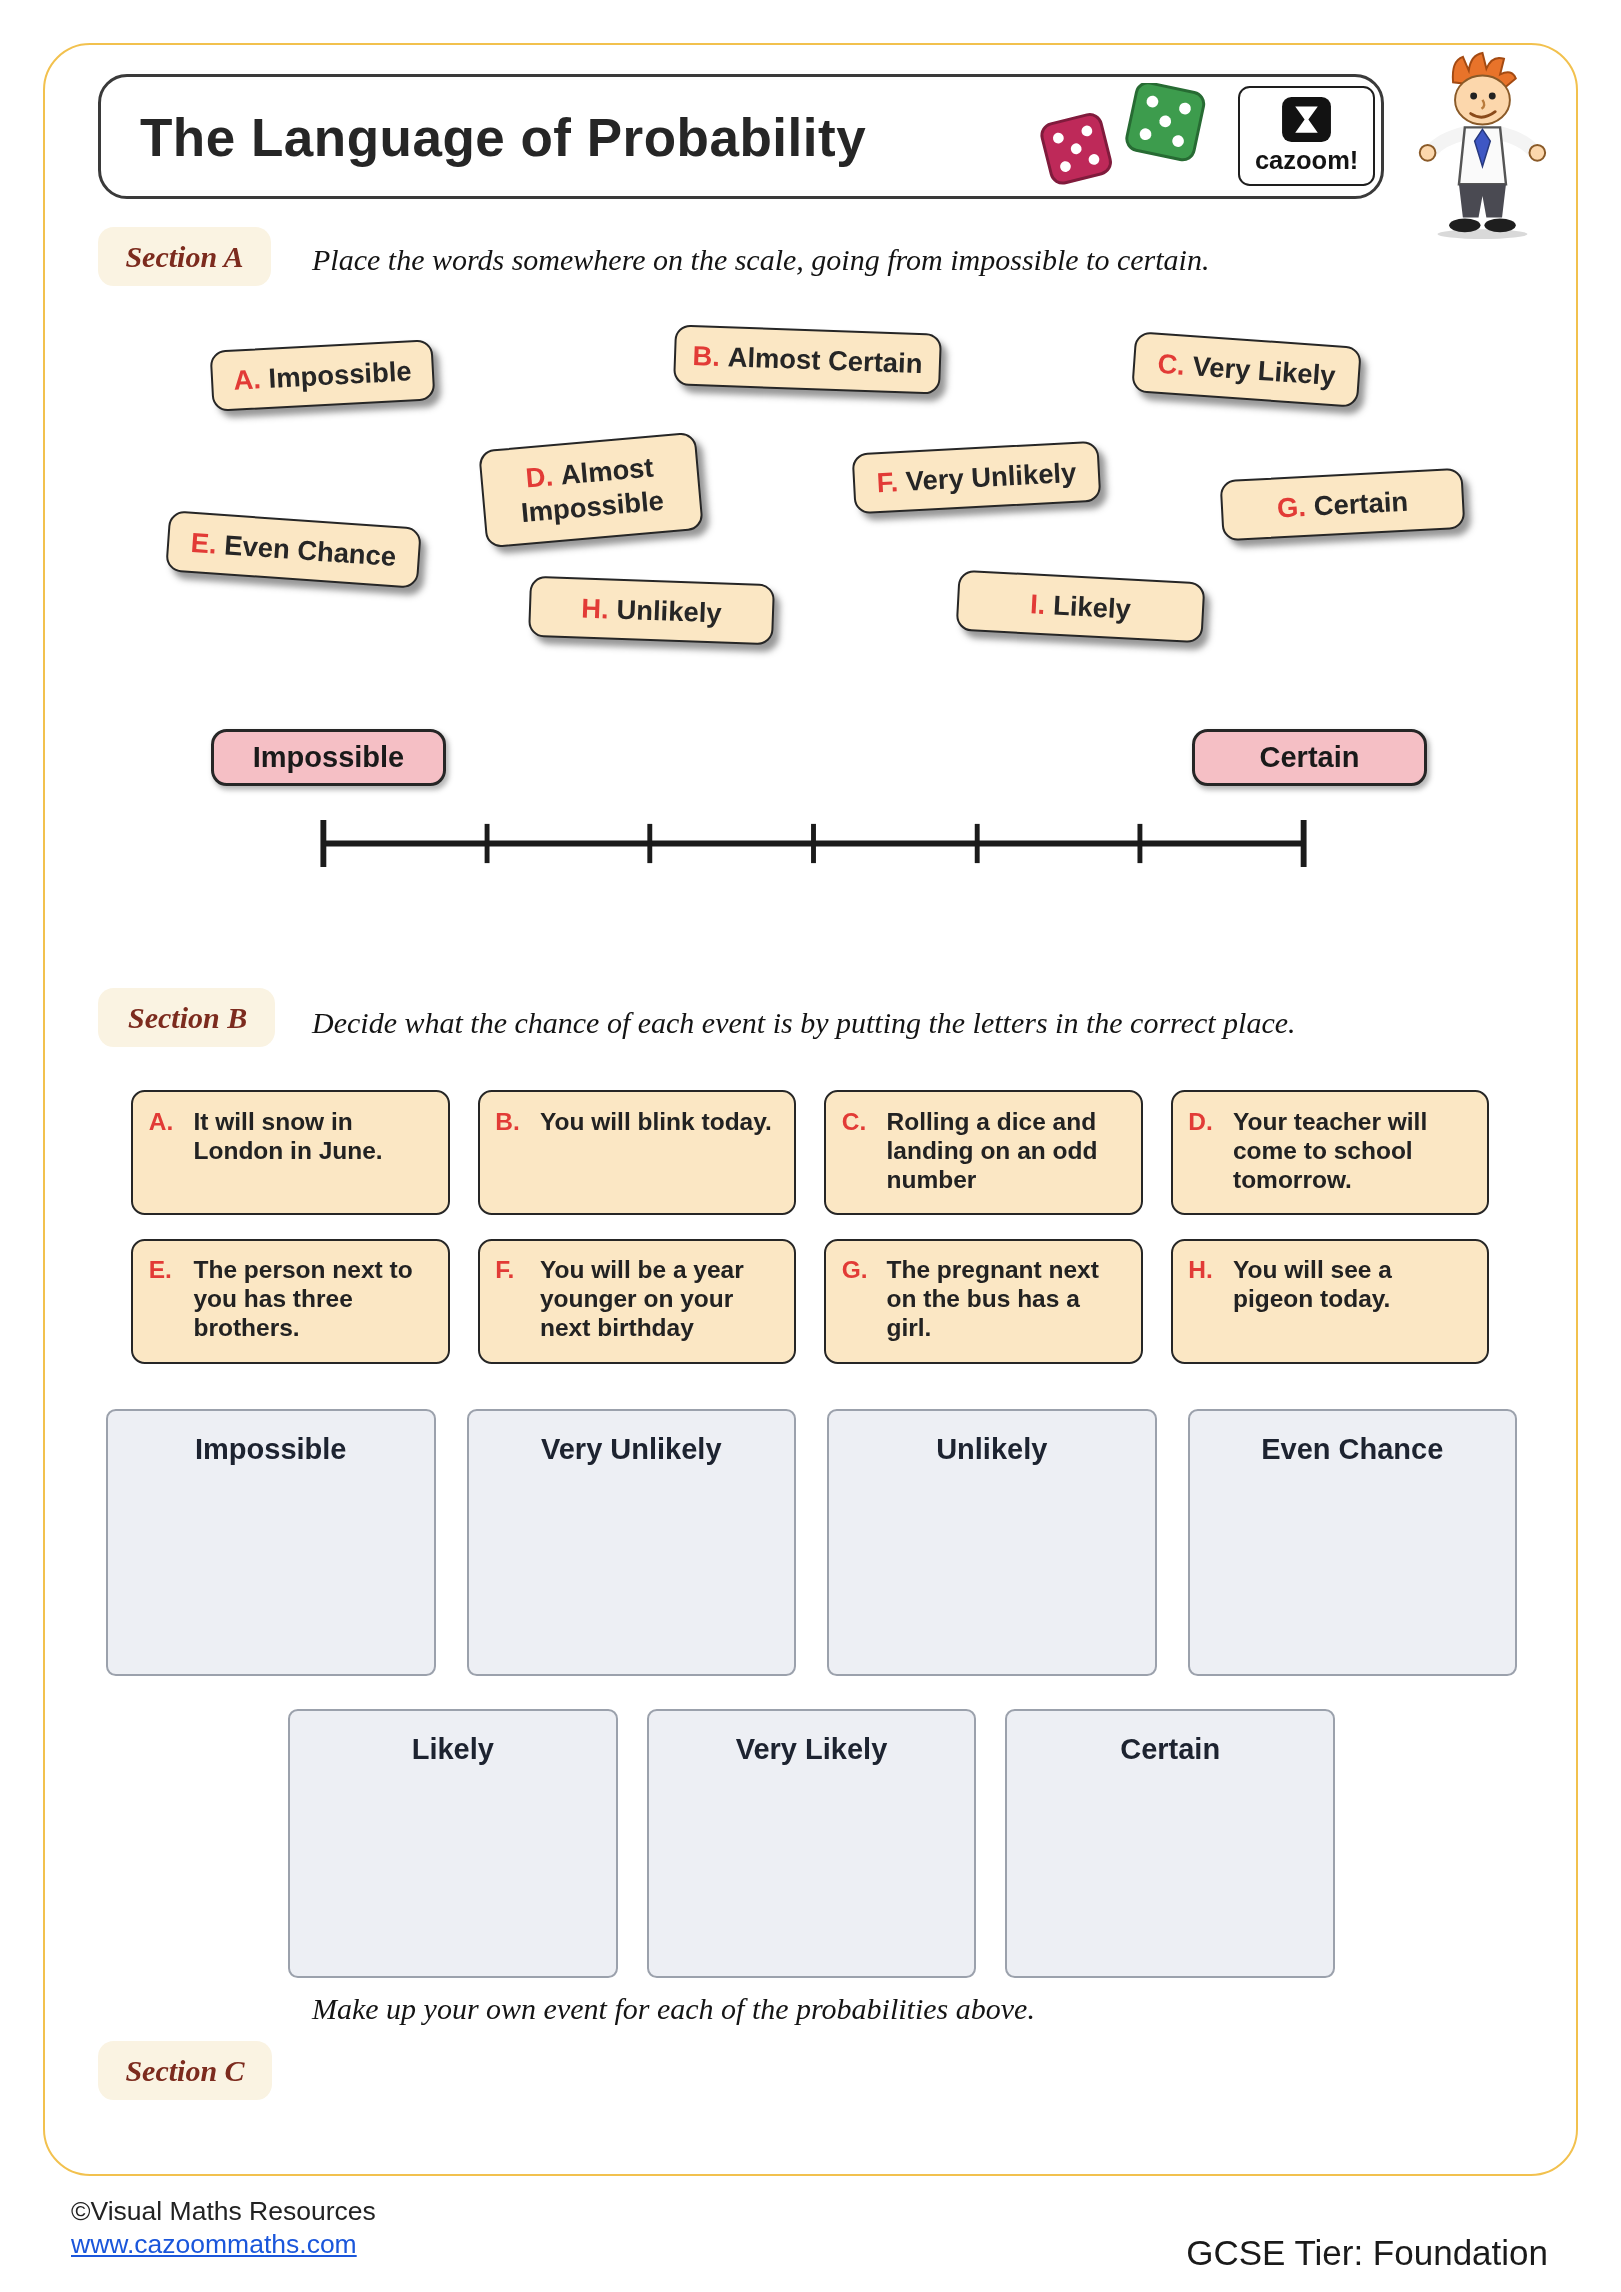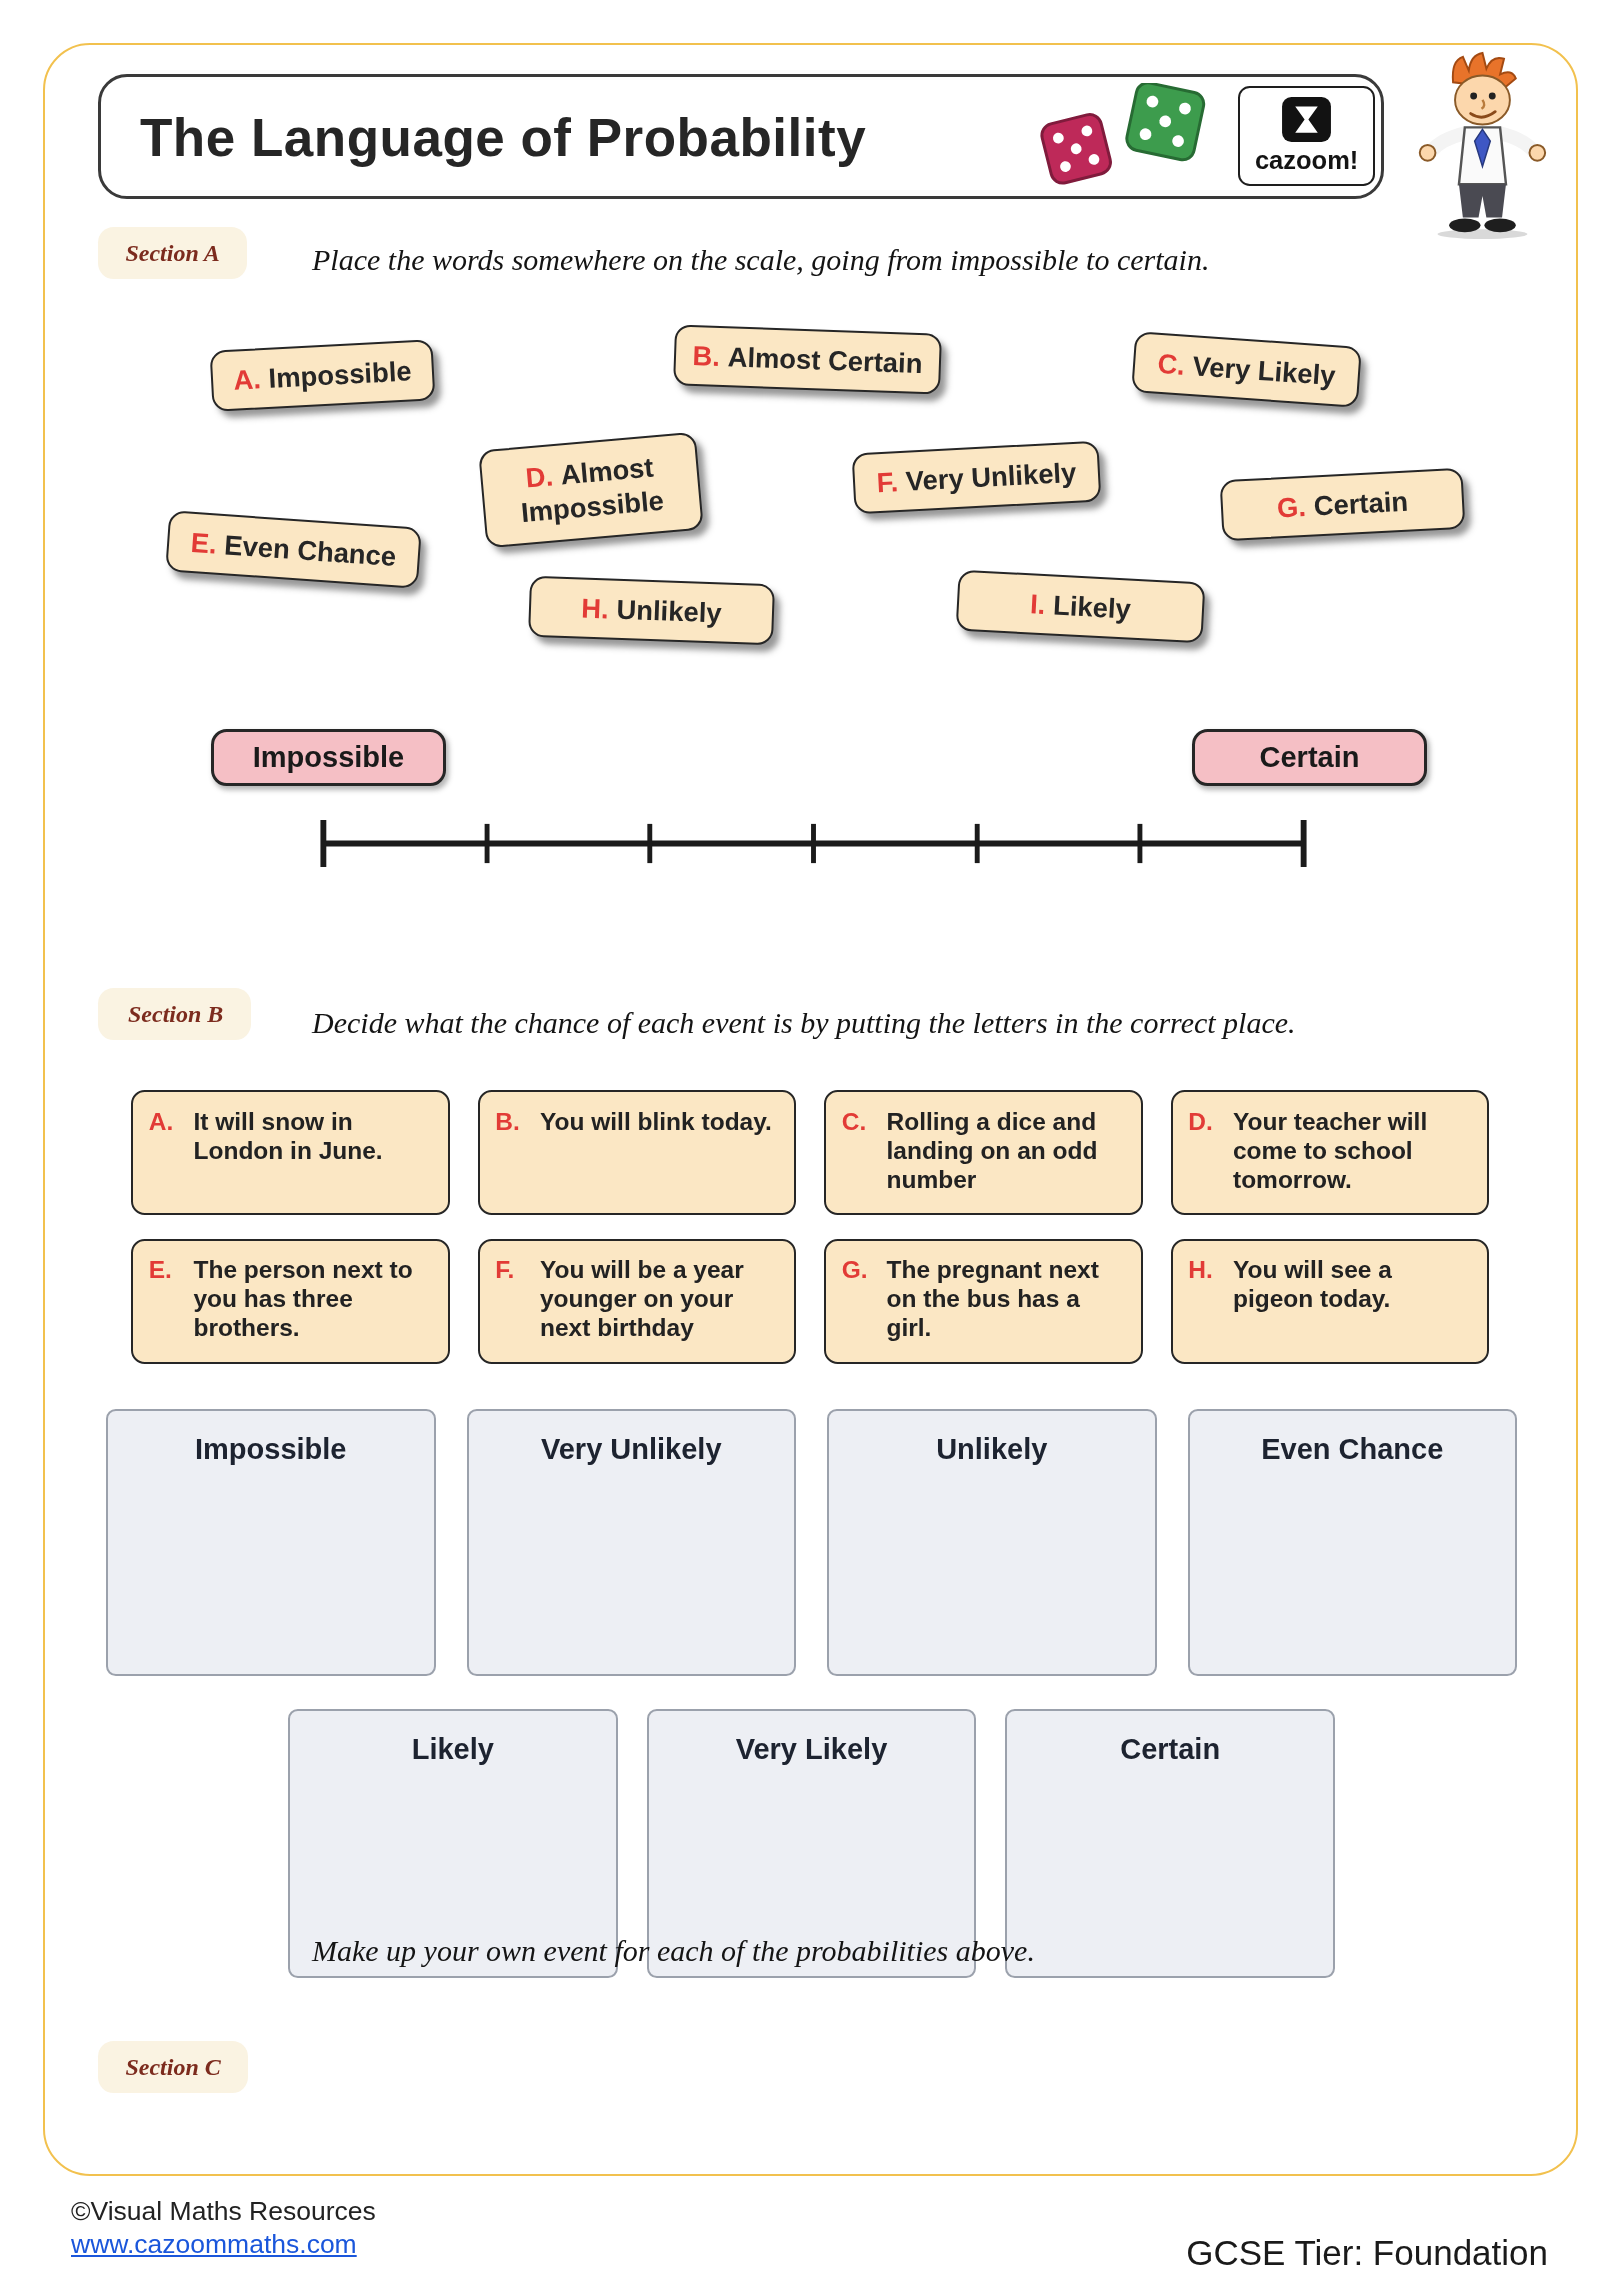"Section A" .section-label { font-size: 24px -> 30px }
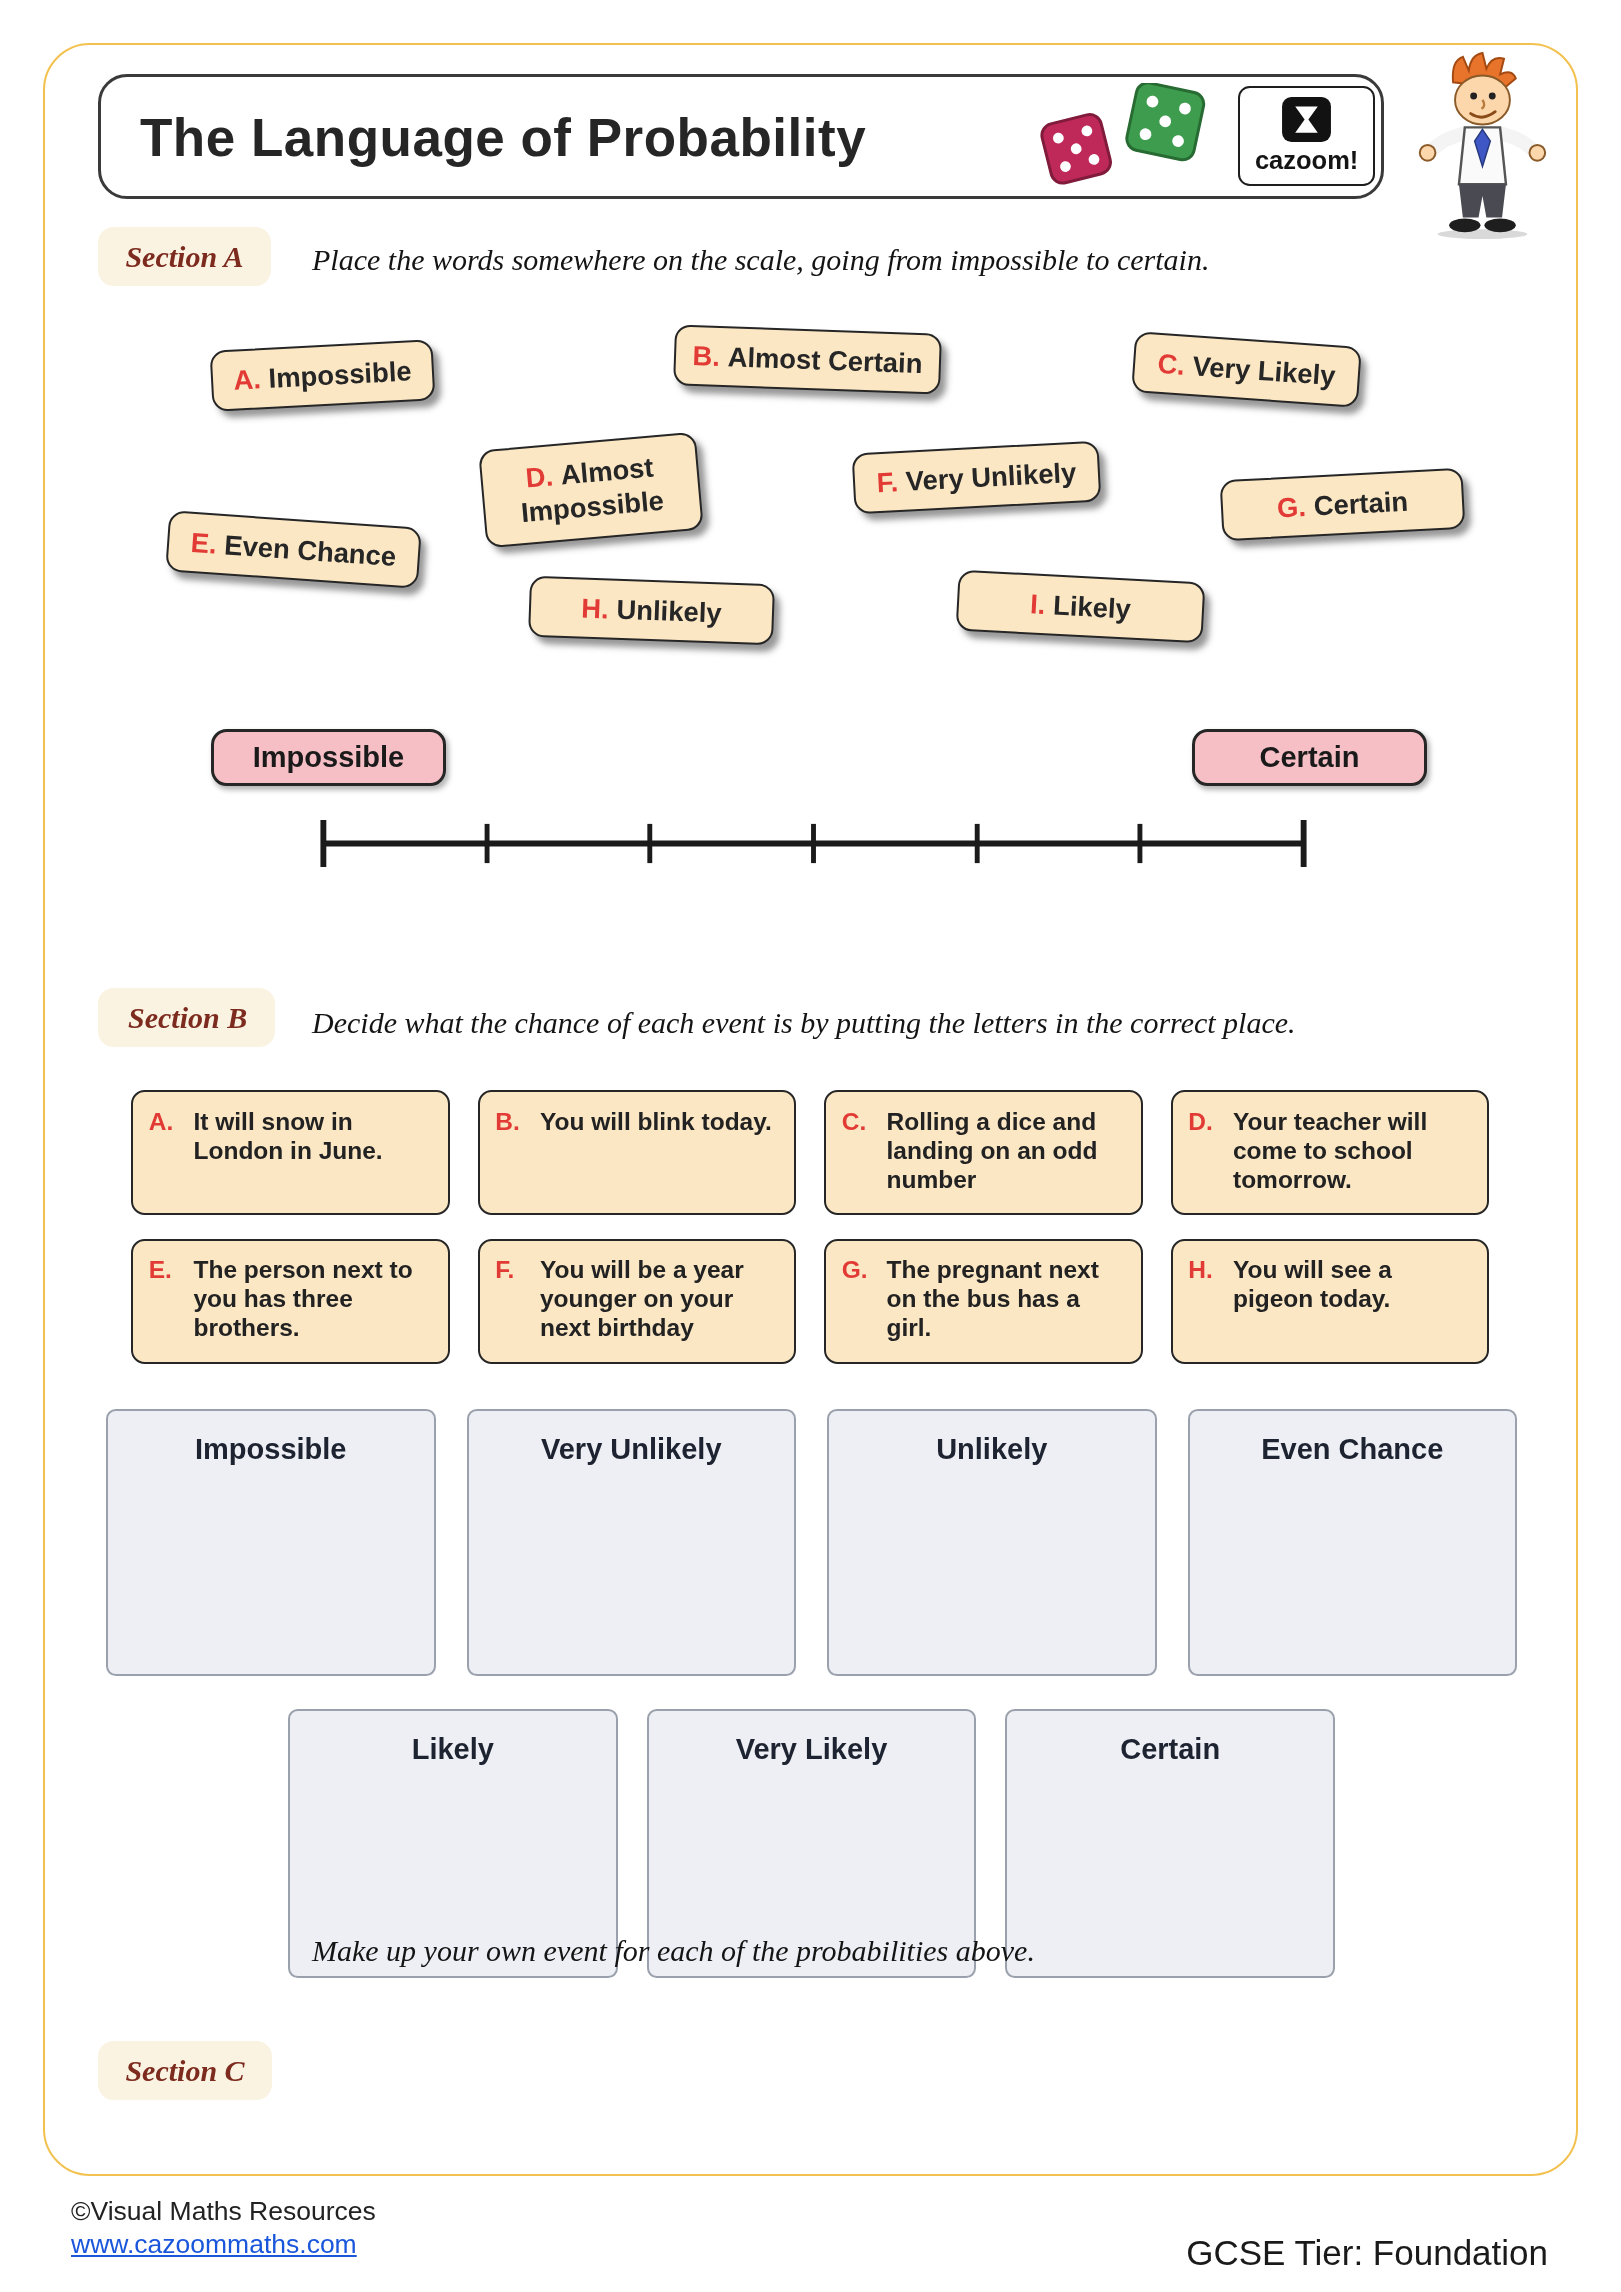"Make up your own event" div.instruction { top: 1934px -> 1992px }
